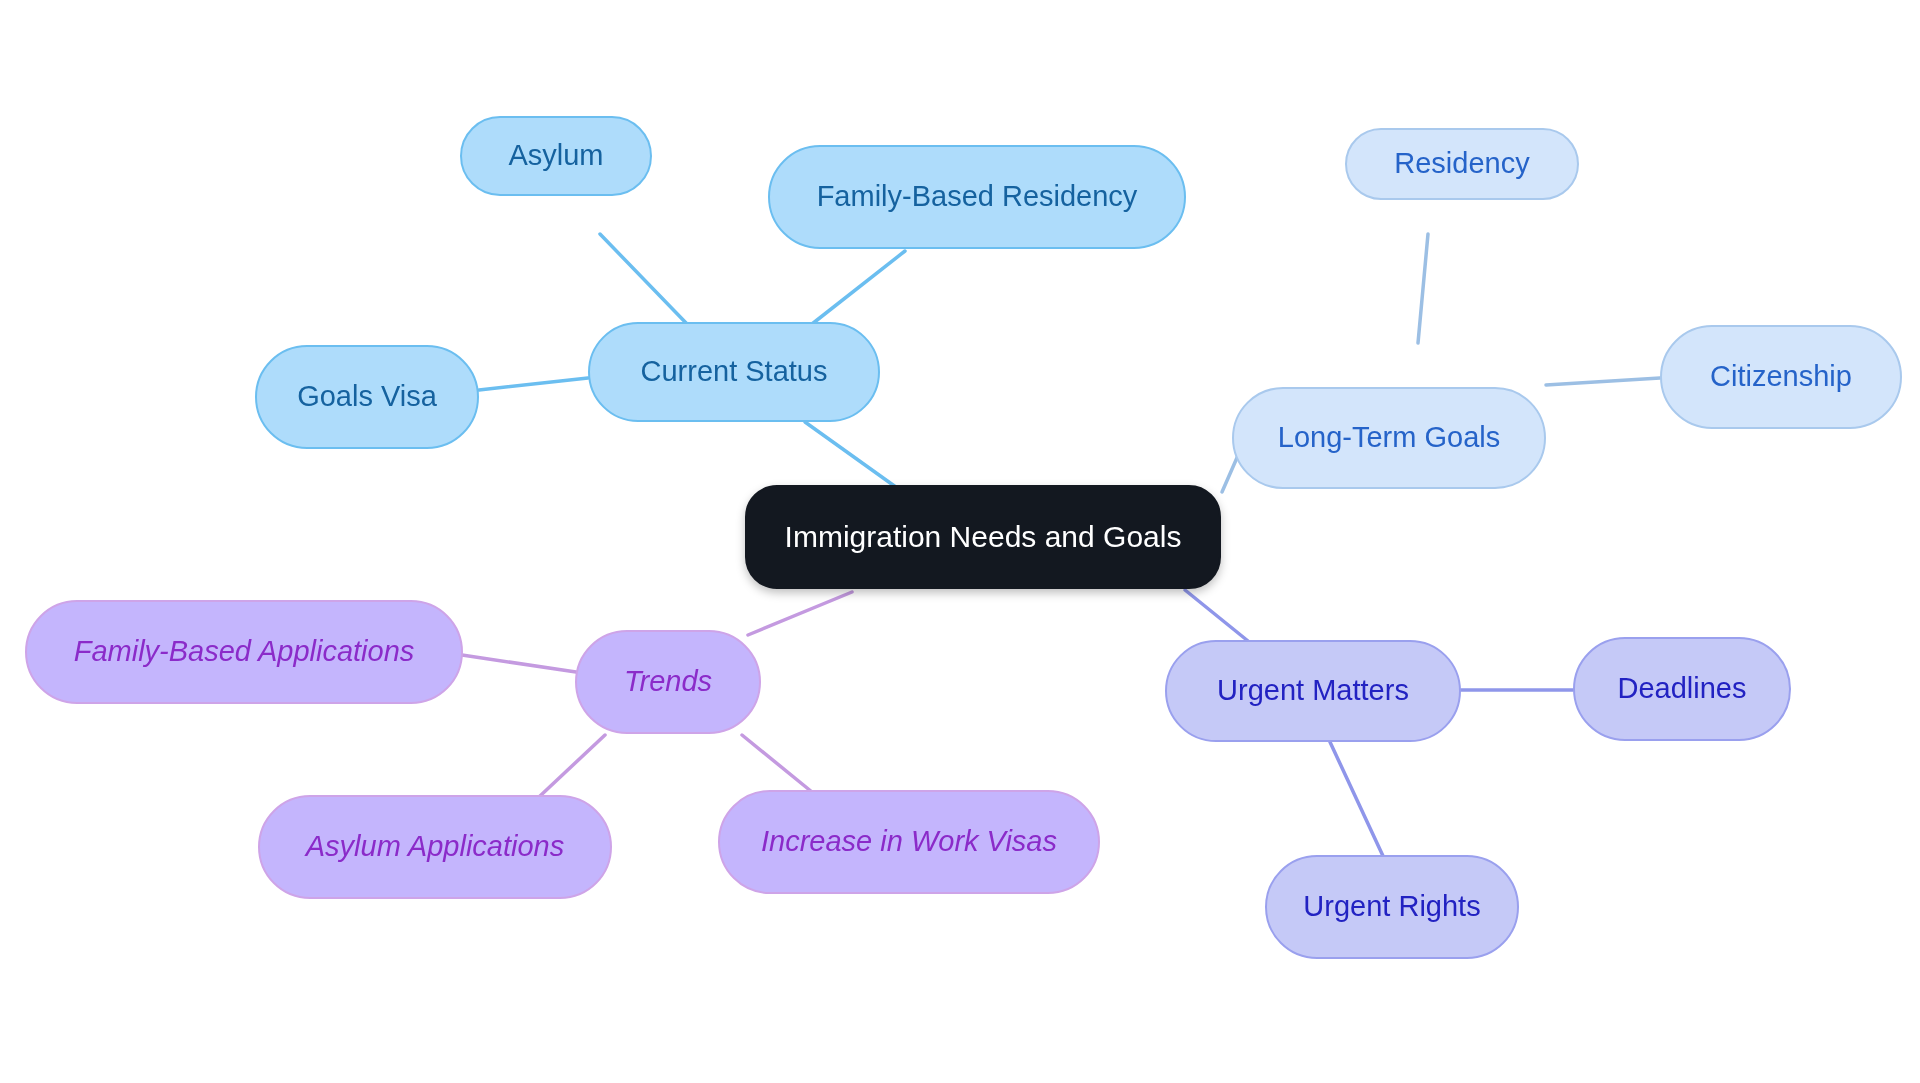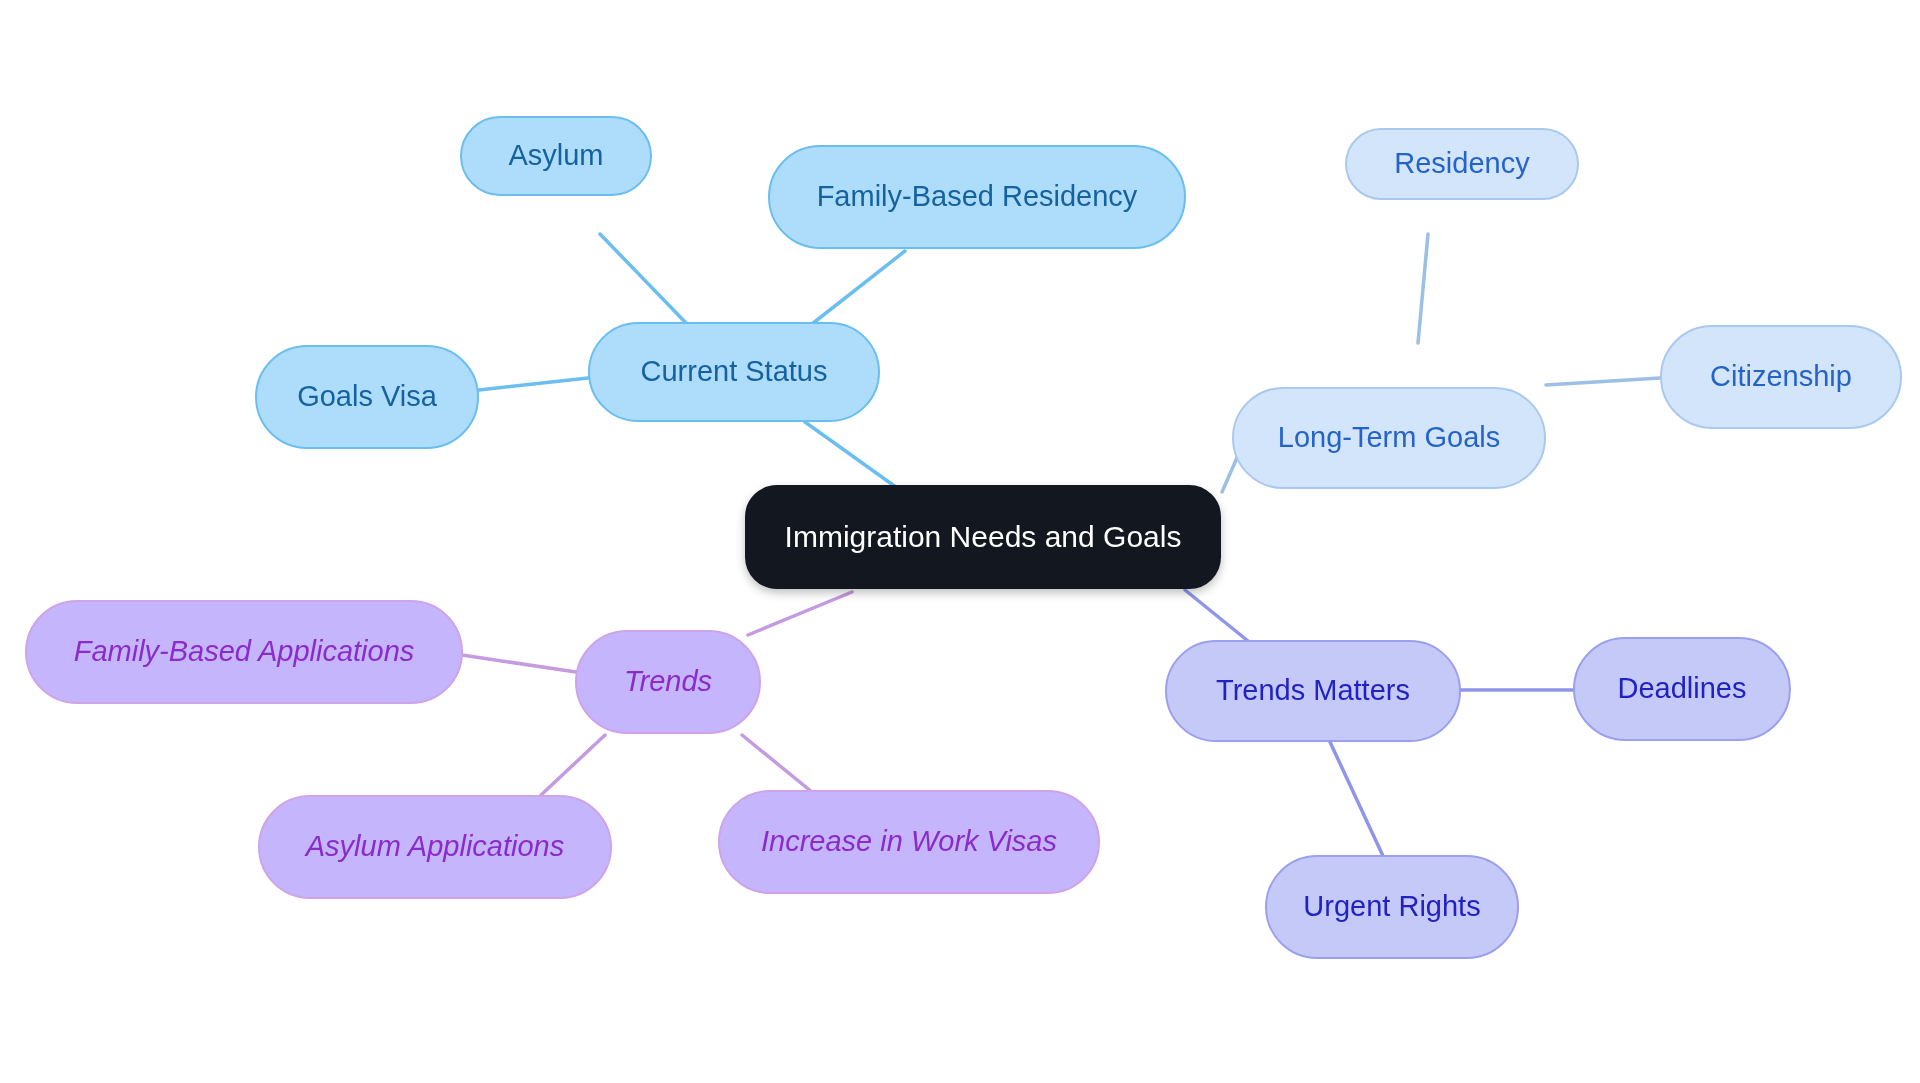"Trends Matters" span { text: Trends -> Urgent }
